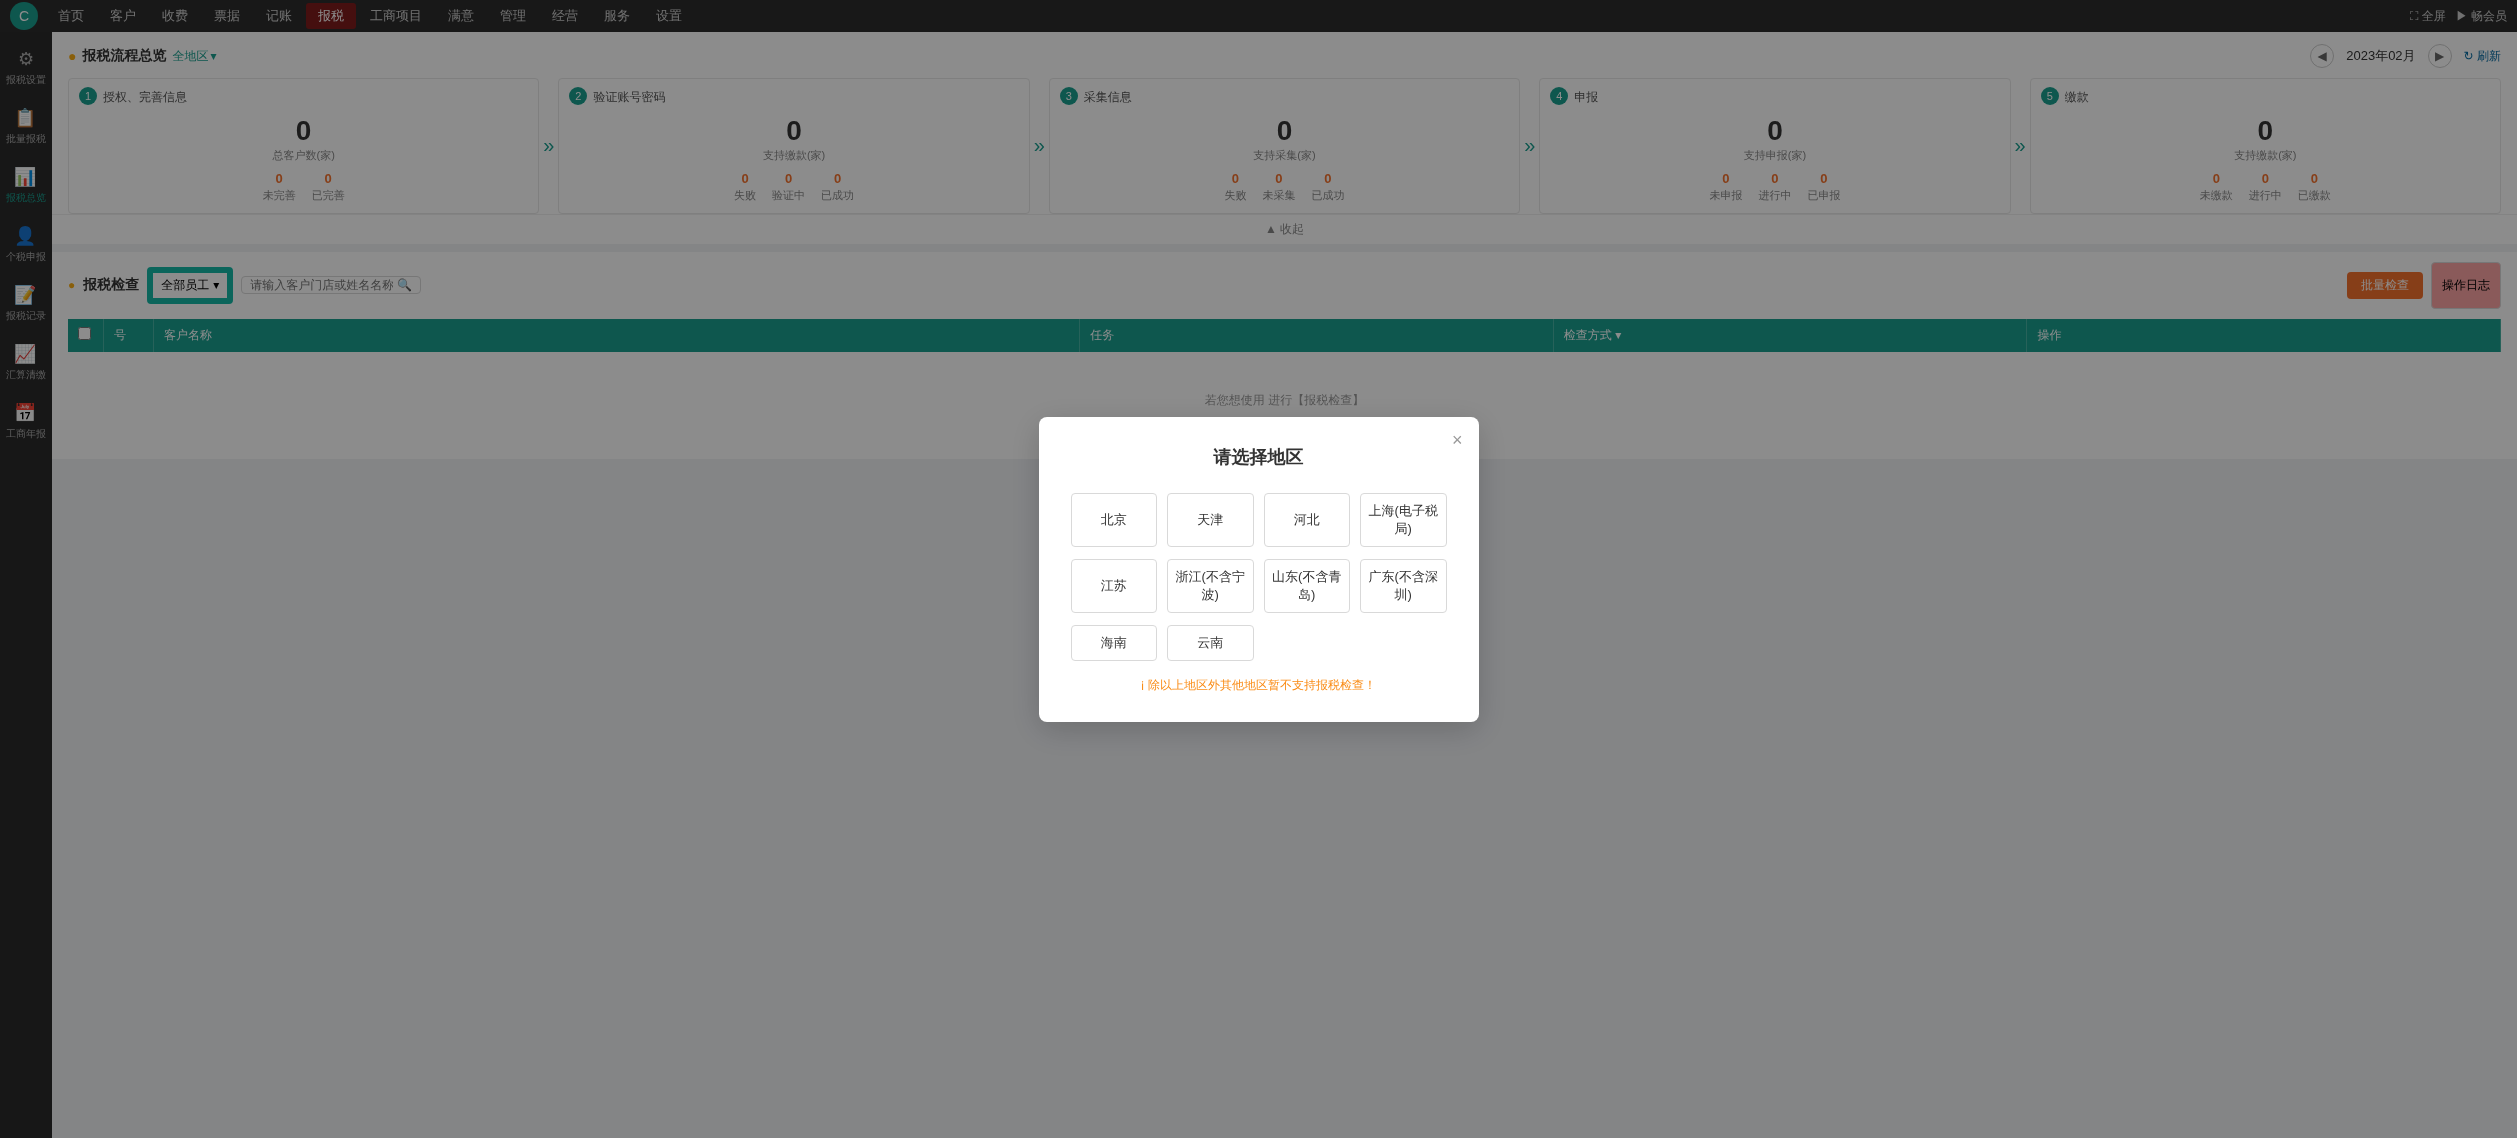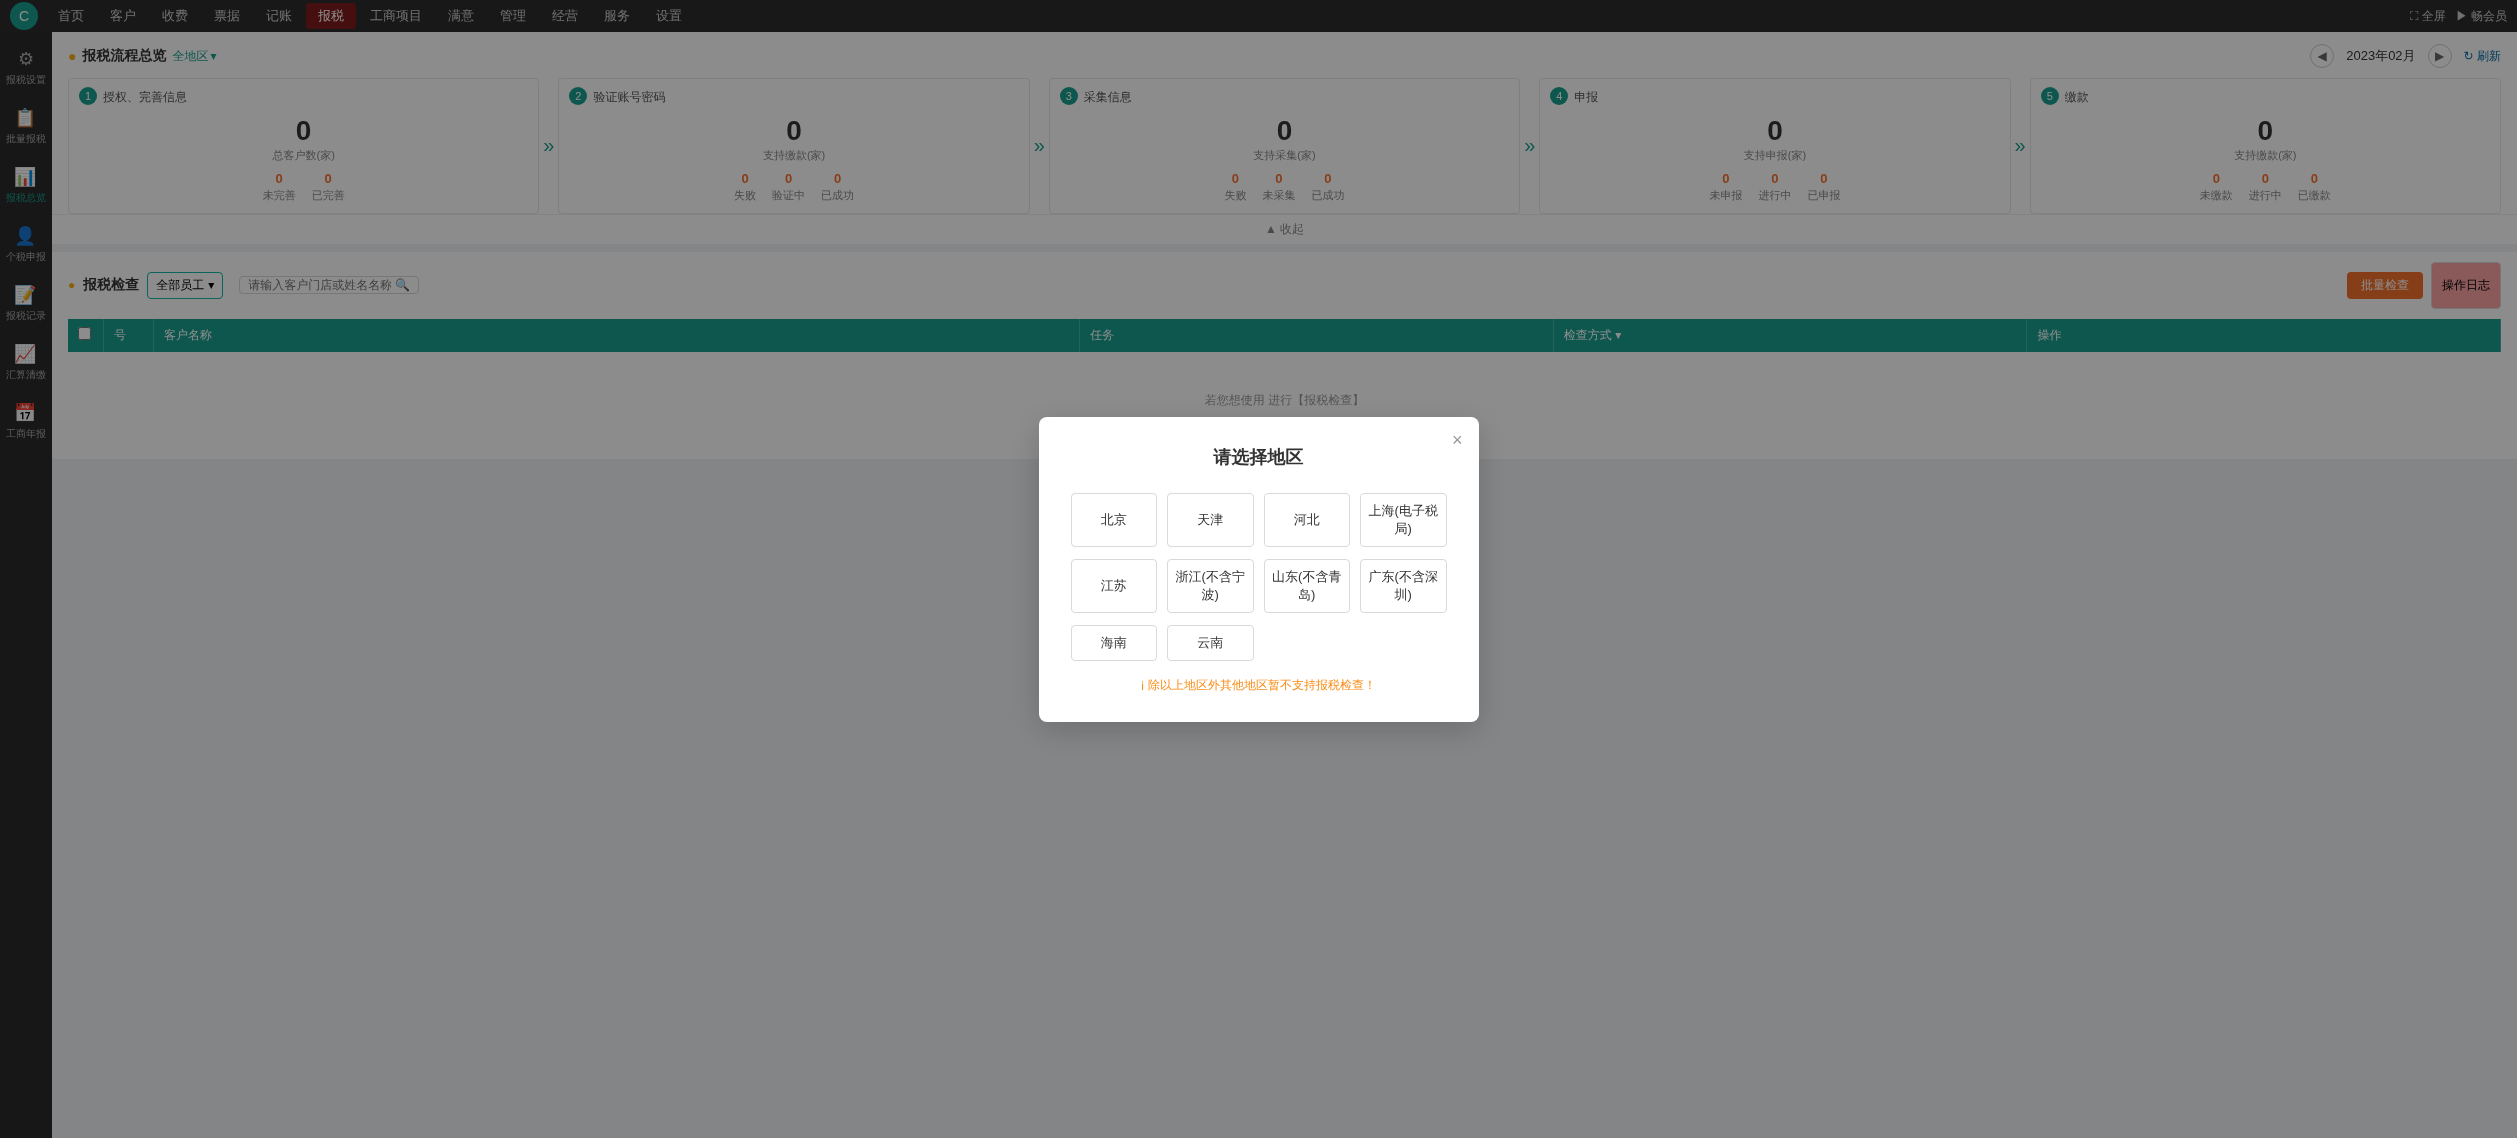"全部员工" .filter-select { border: 1px solid #14b8a6 -> 6px solid #14b8a6 }
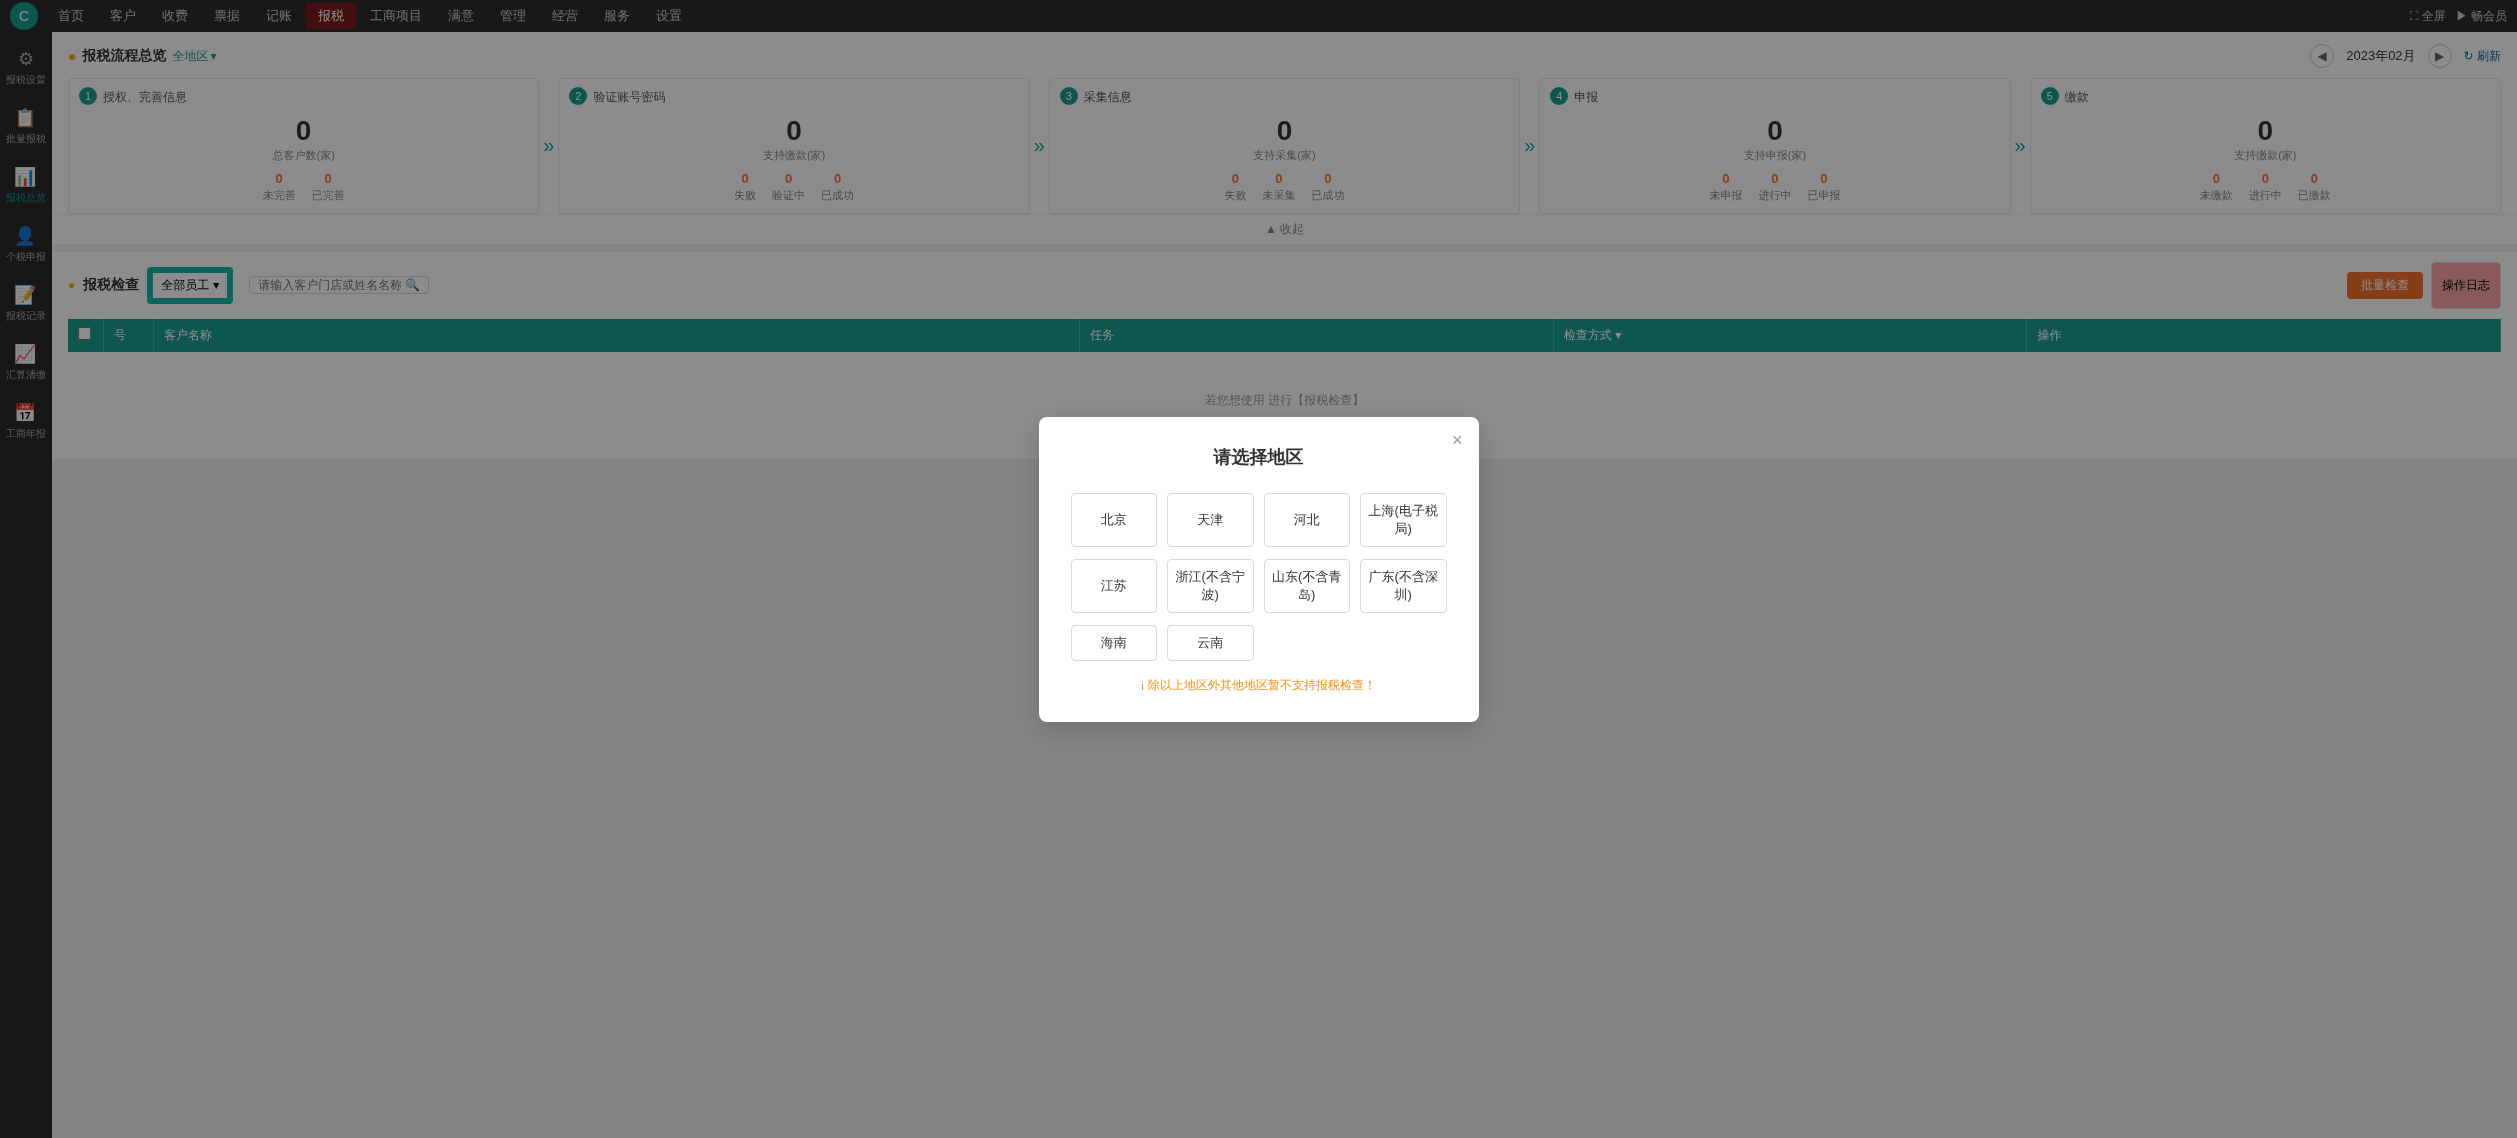"请输入客户门店或姓名名称" .search-input { margin-left: 8px -> none }
